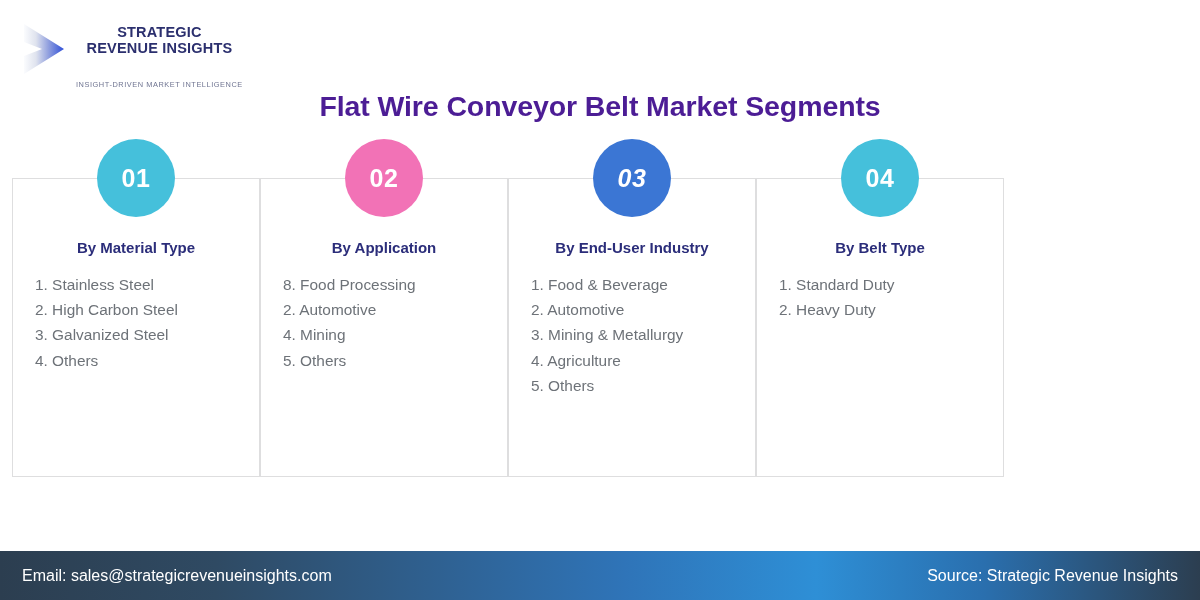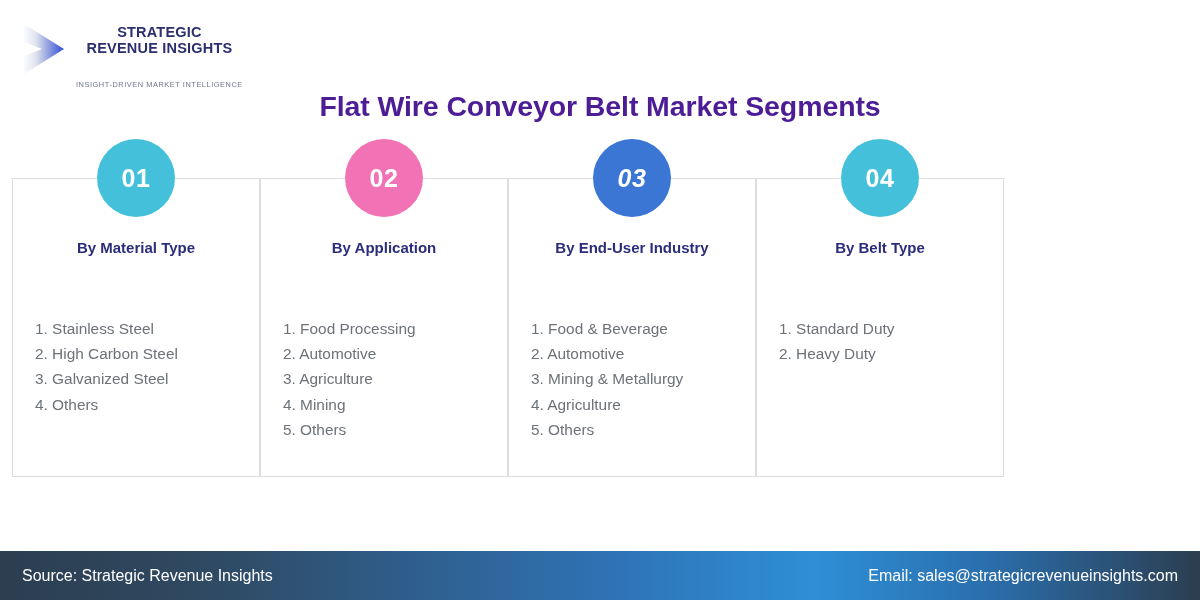"1. Stainless Steel" .card-list { margin-top: 44px -> none }
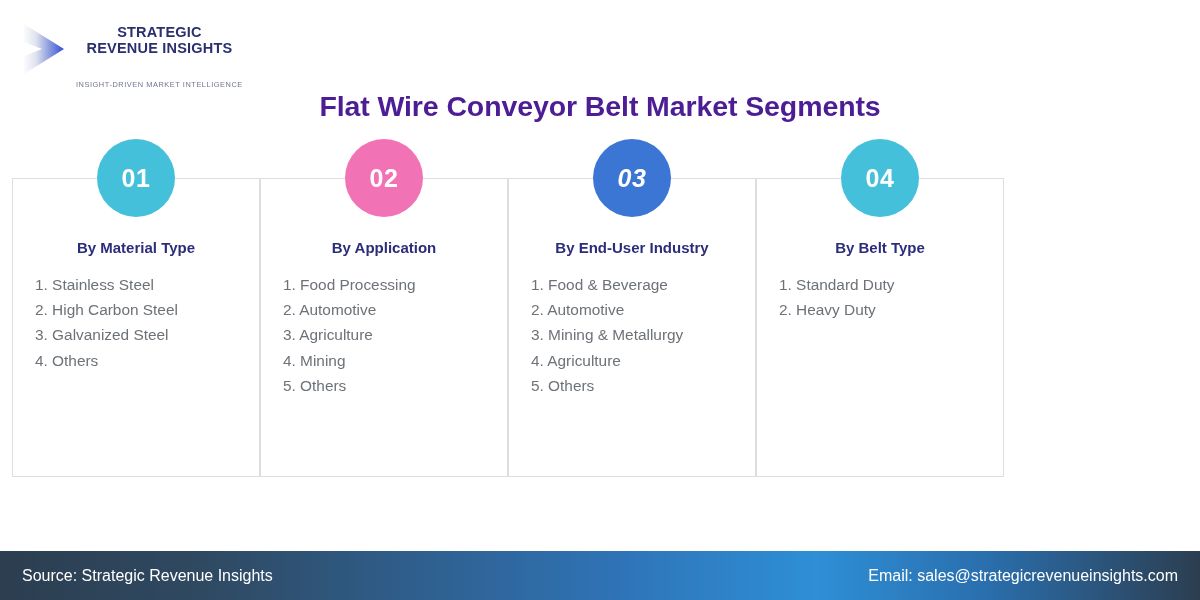"1. Food Processing" li { text: 1 -> 8 }
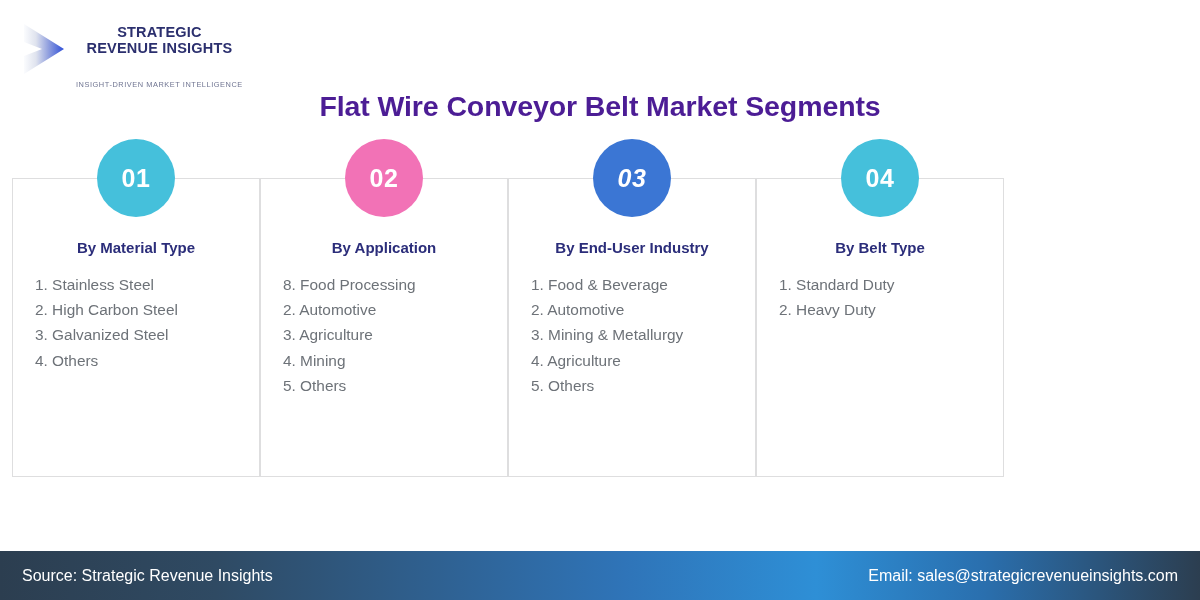"3. Agriculture" li { html: <li>3. Agriculture</li> -> none }
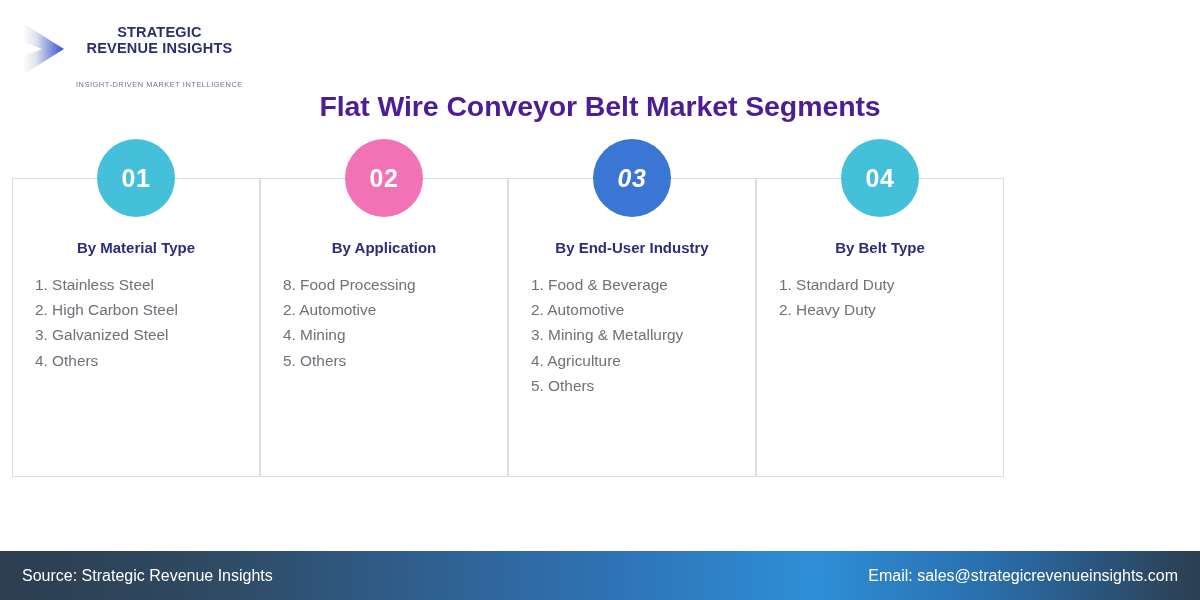"Source: Strategic Revenue Insights" div.footer-text { order: before "Email:" -> after "Email:" }
